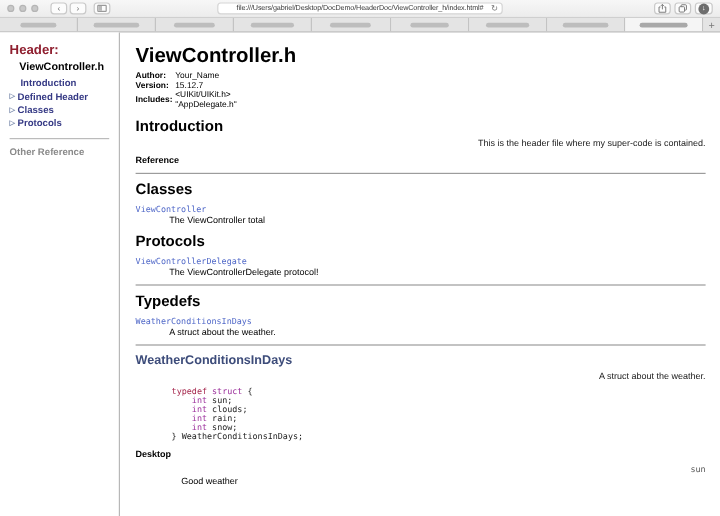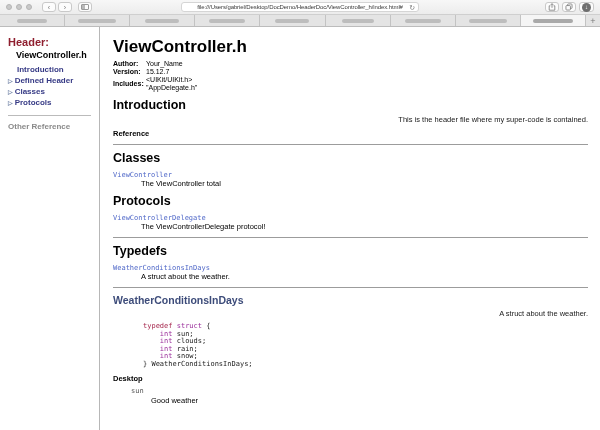"sun" .field-dt { text-align: none -> right }
